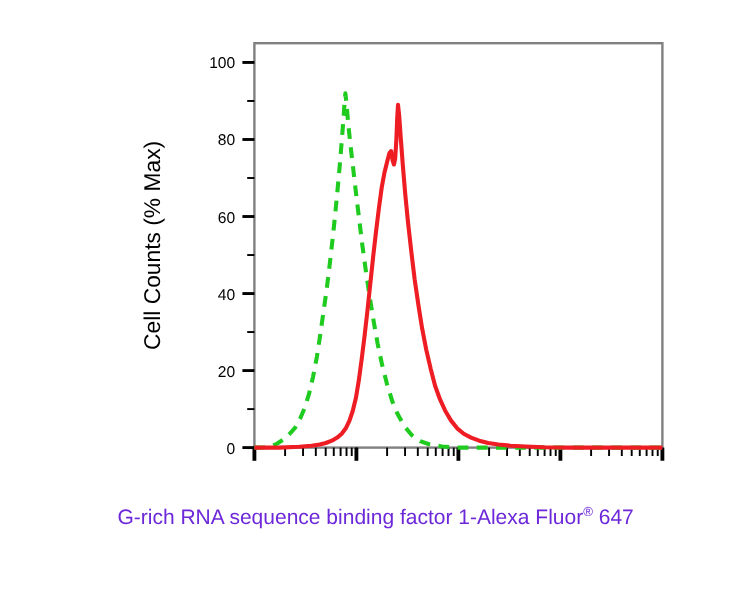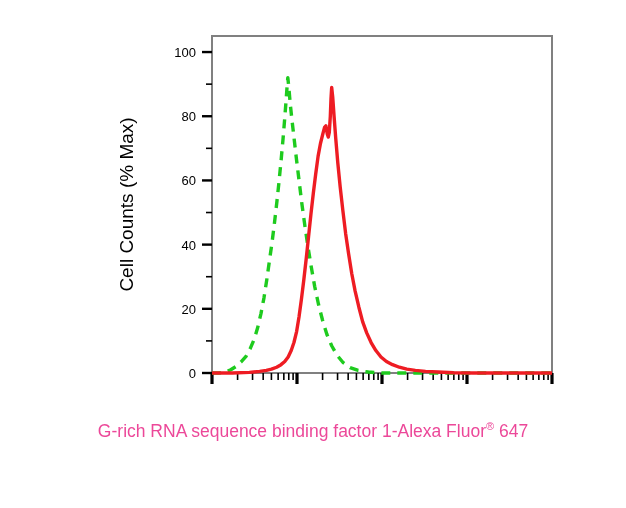"G-rich RNA sequence binding factor" #caption { color: #ec4899 -> #6d28d9 }
